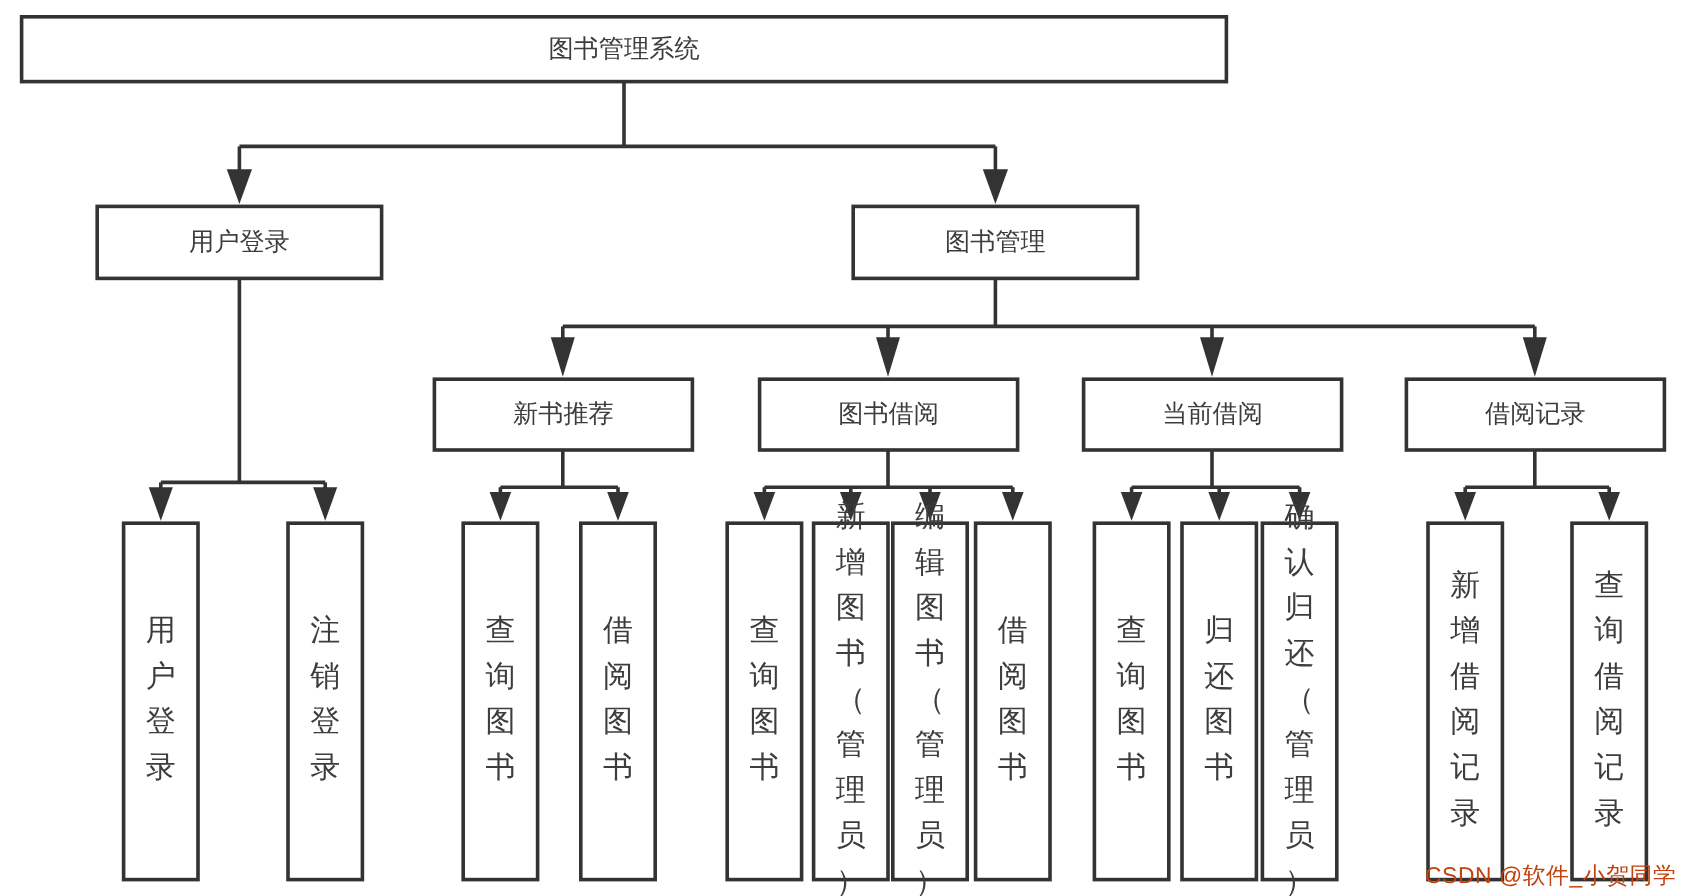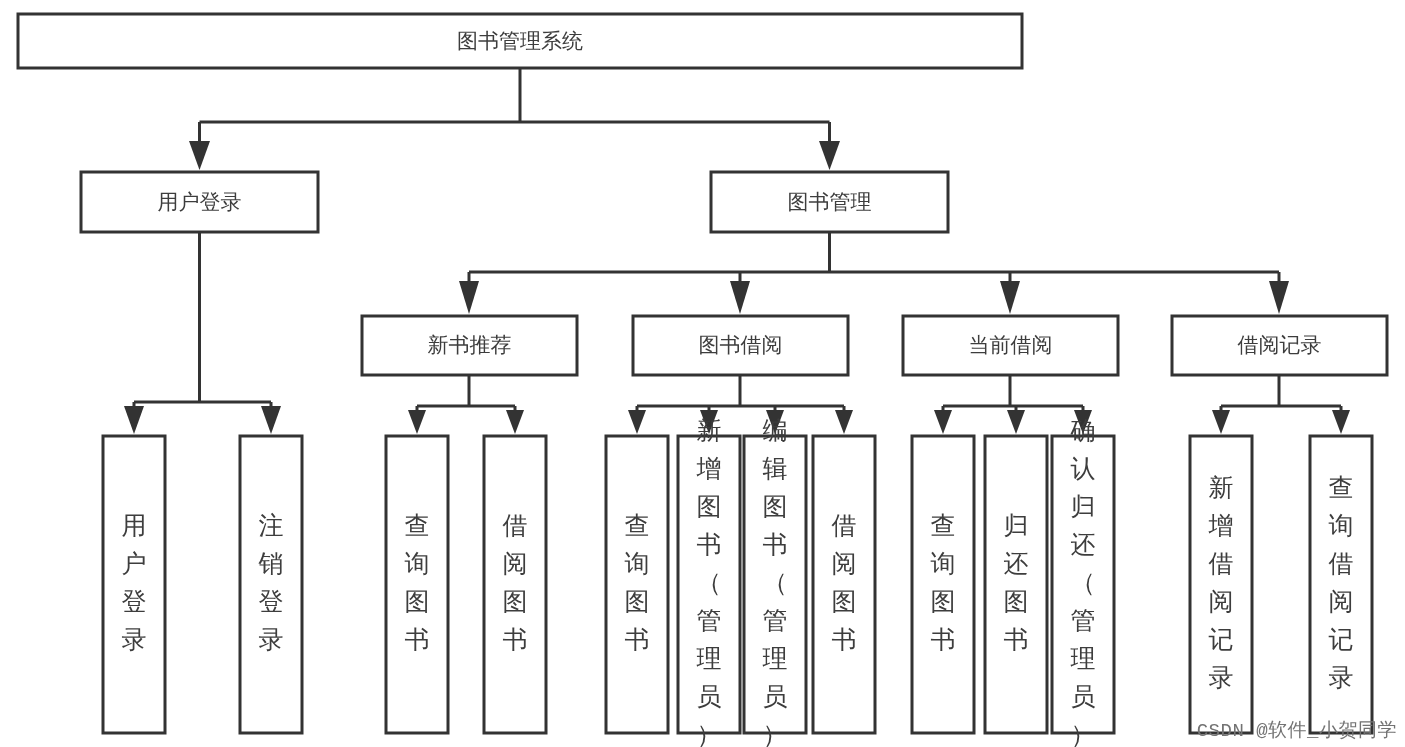"CSDN @软件_小贺同学" #watermark { color: #737373 -> #c2410c; font-family: Liberation Mono, monospace -> Liberation Sans, sans-serif }
